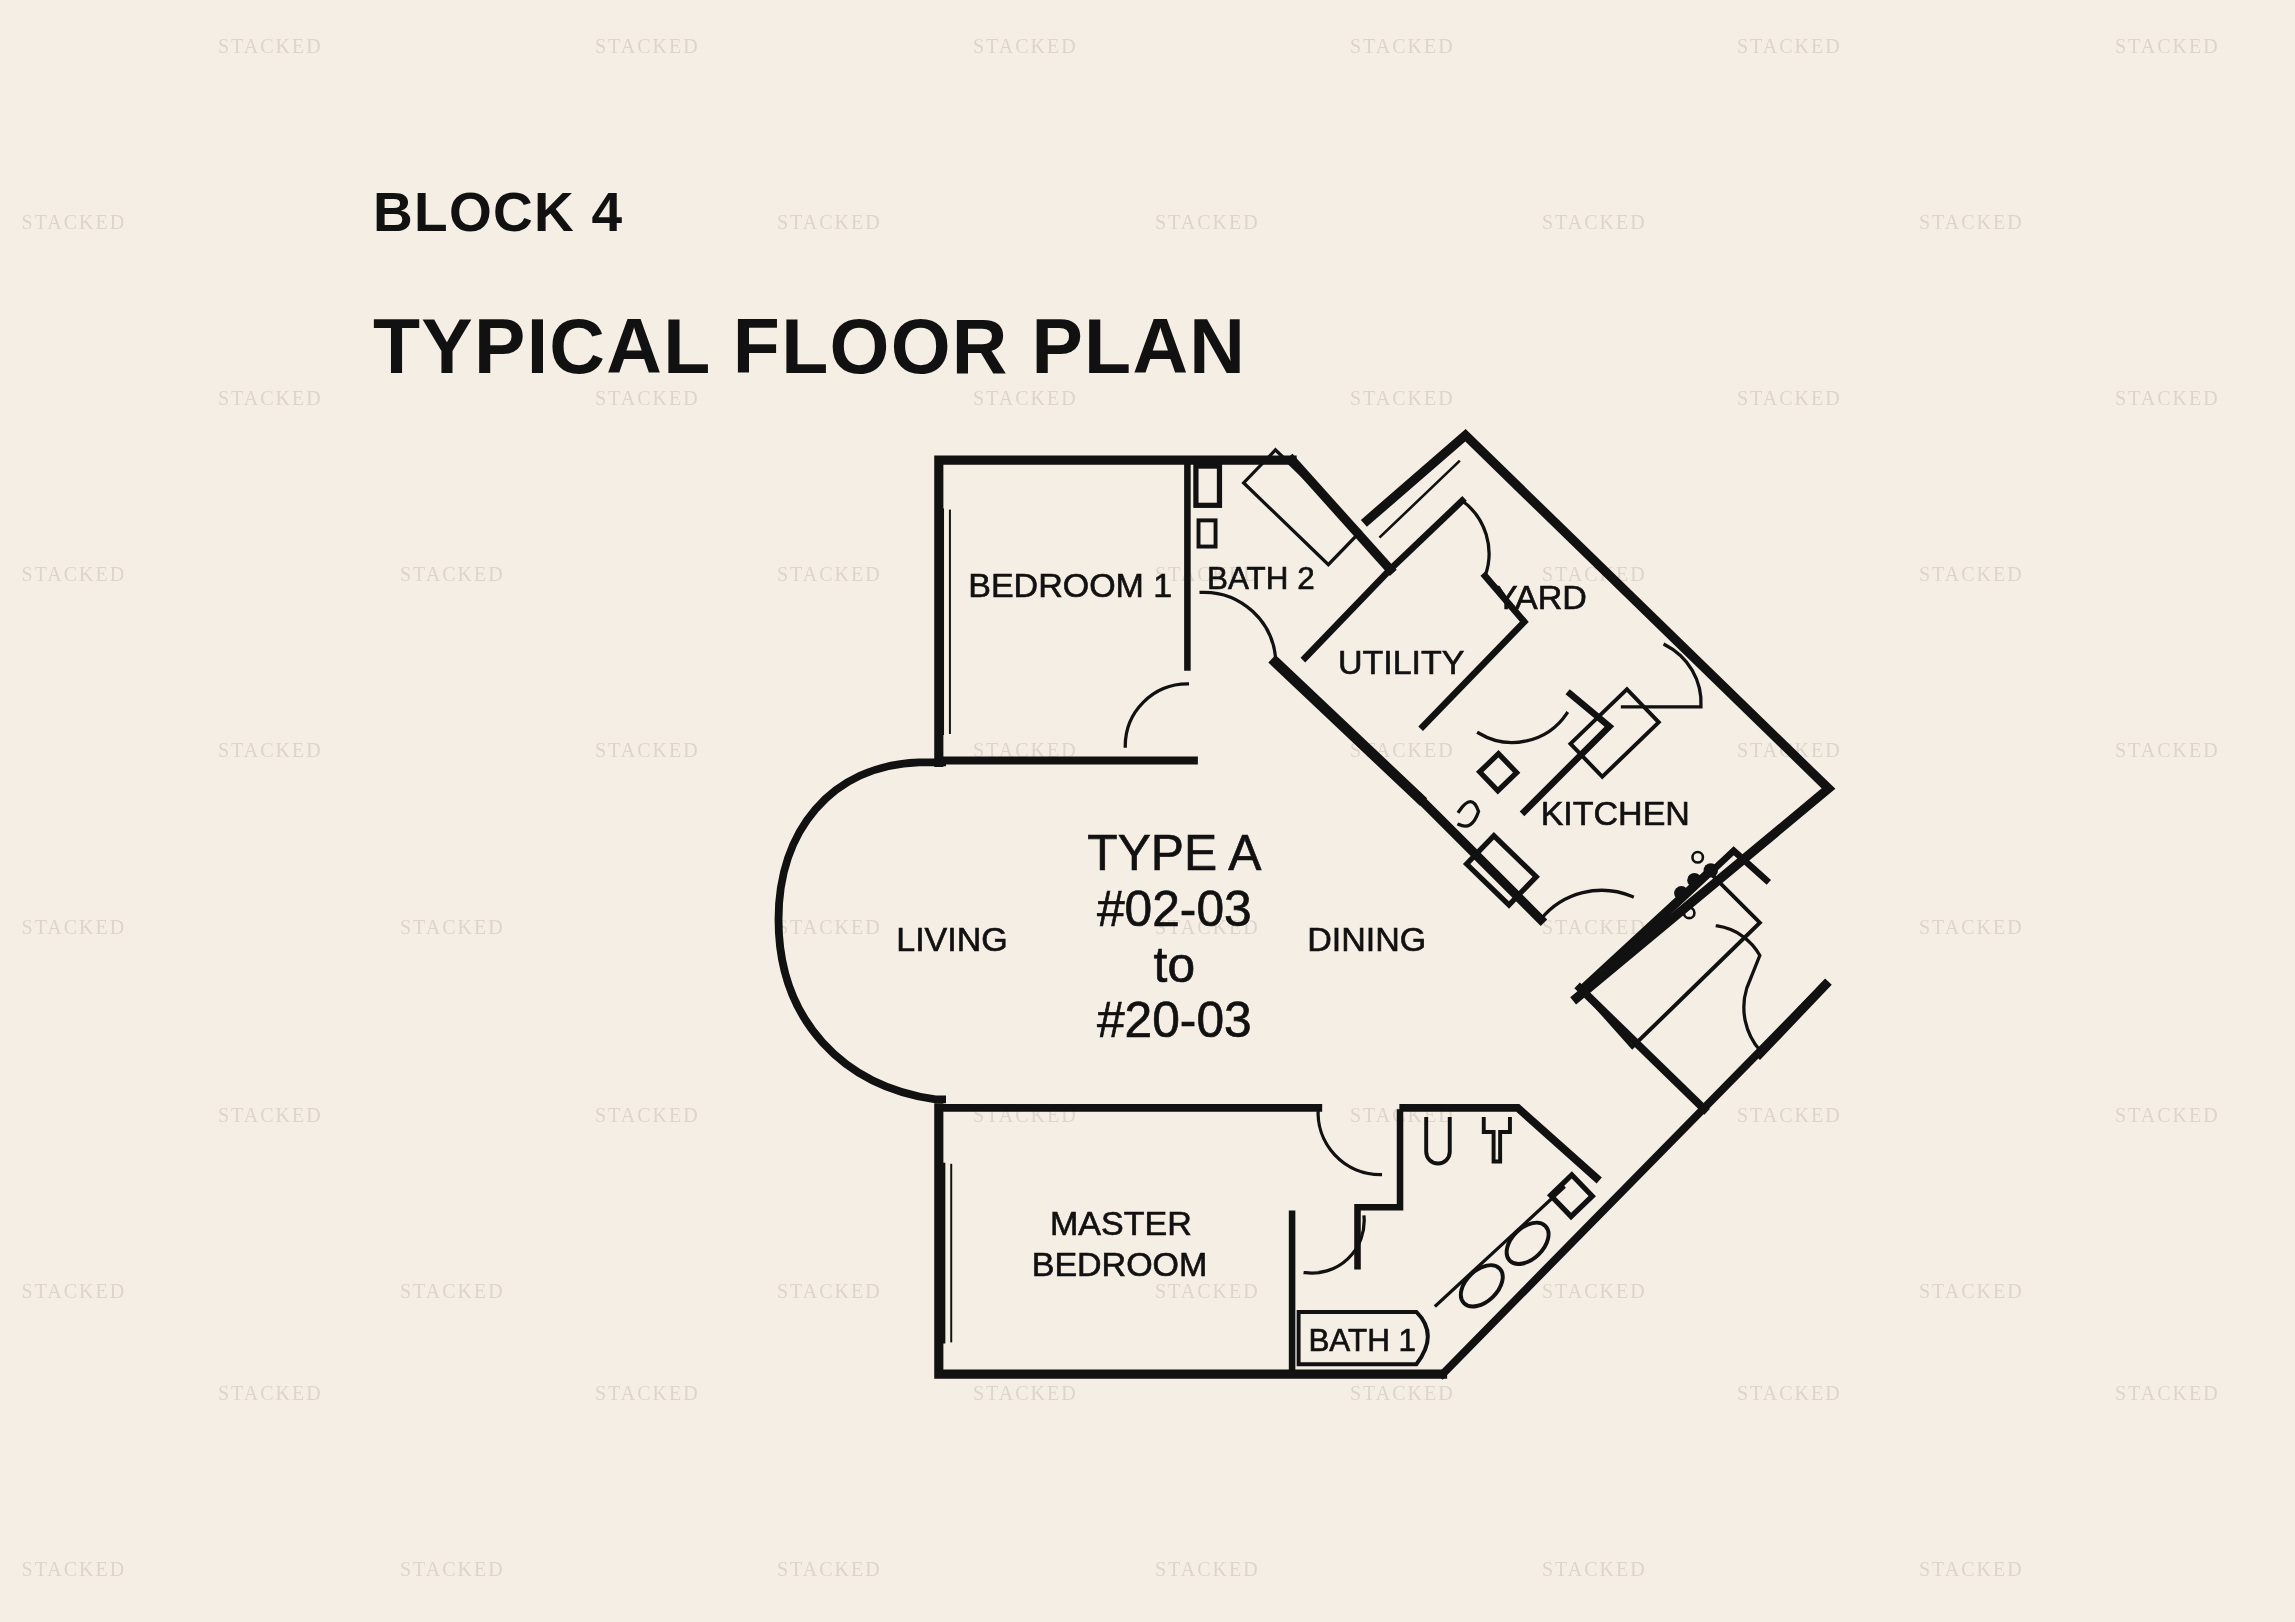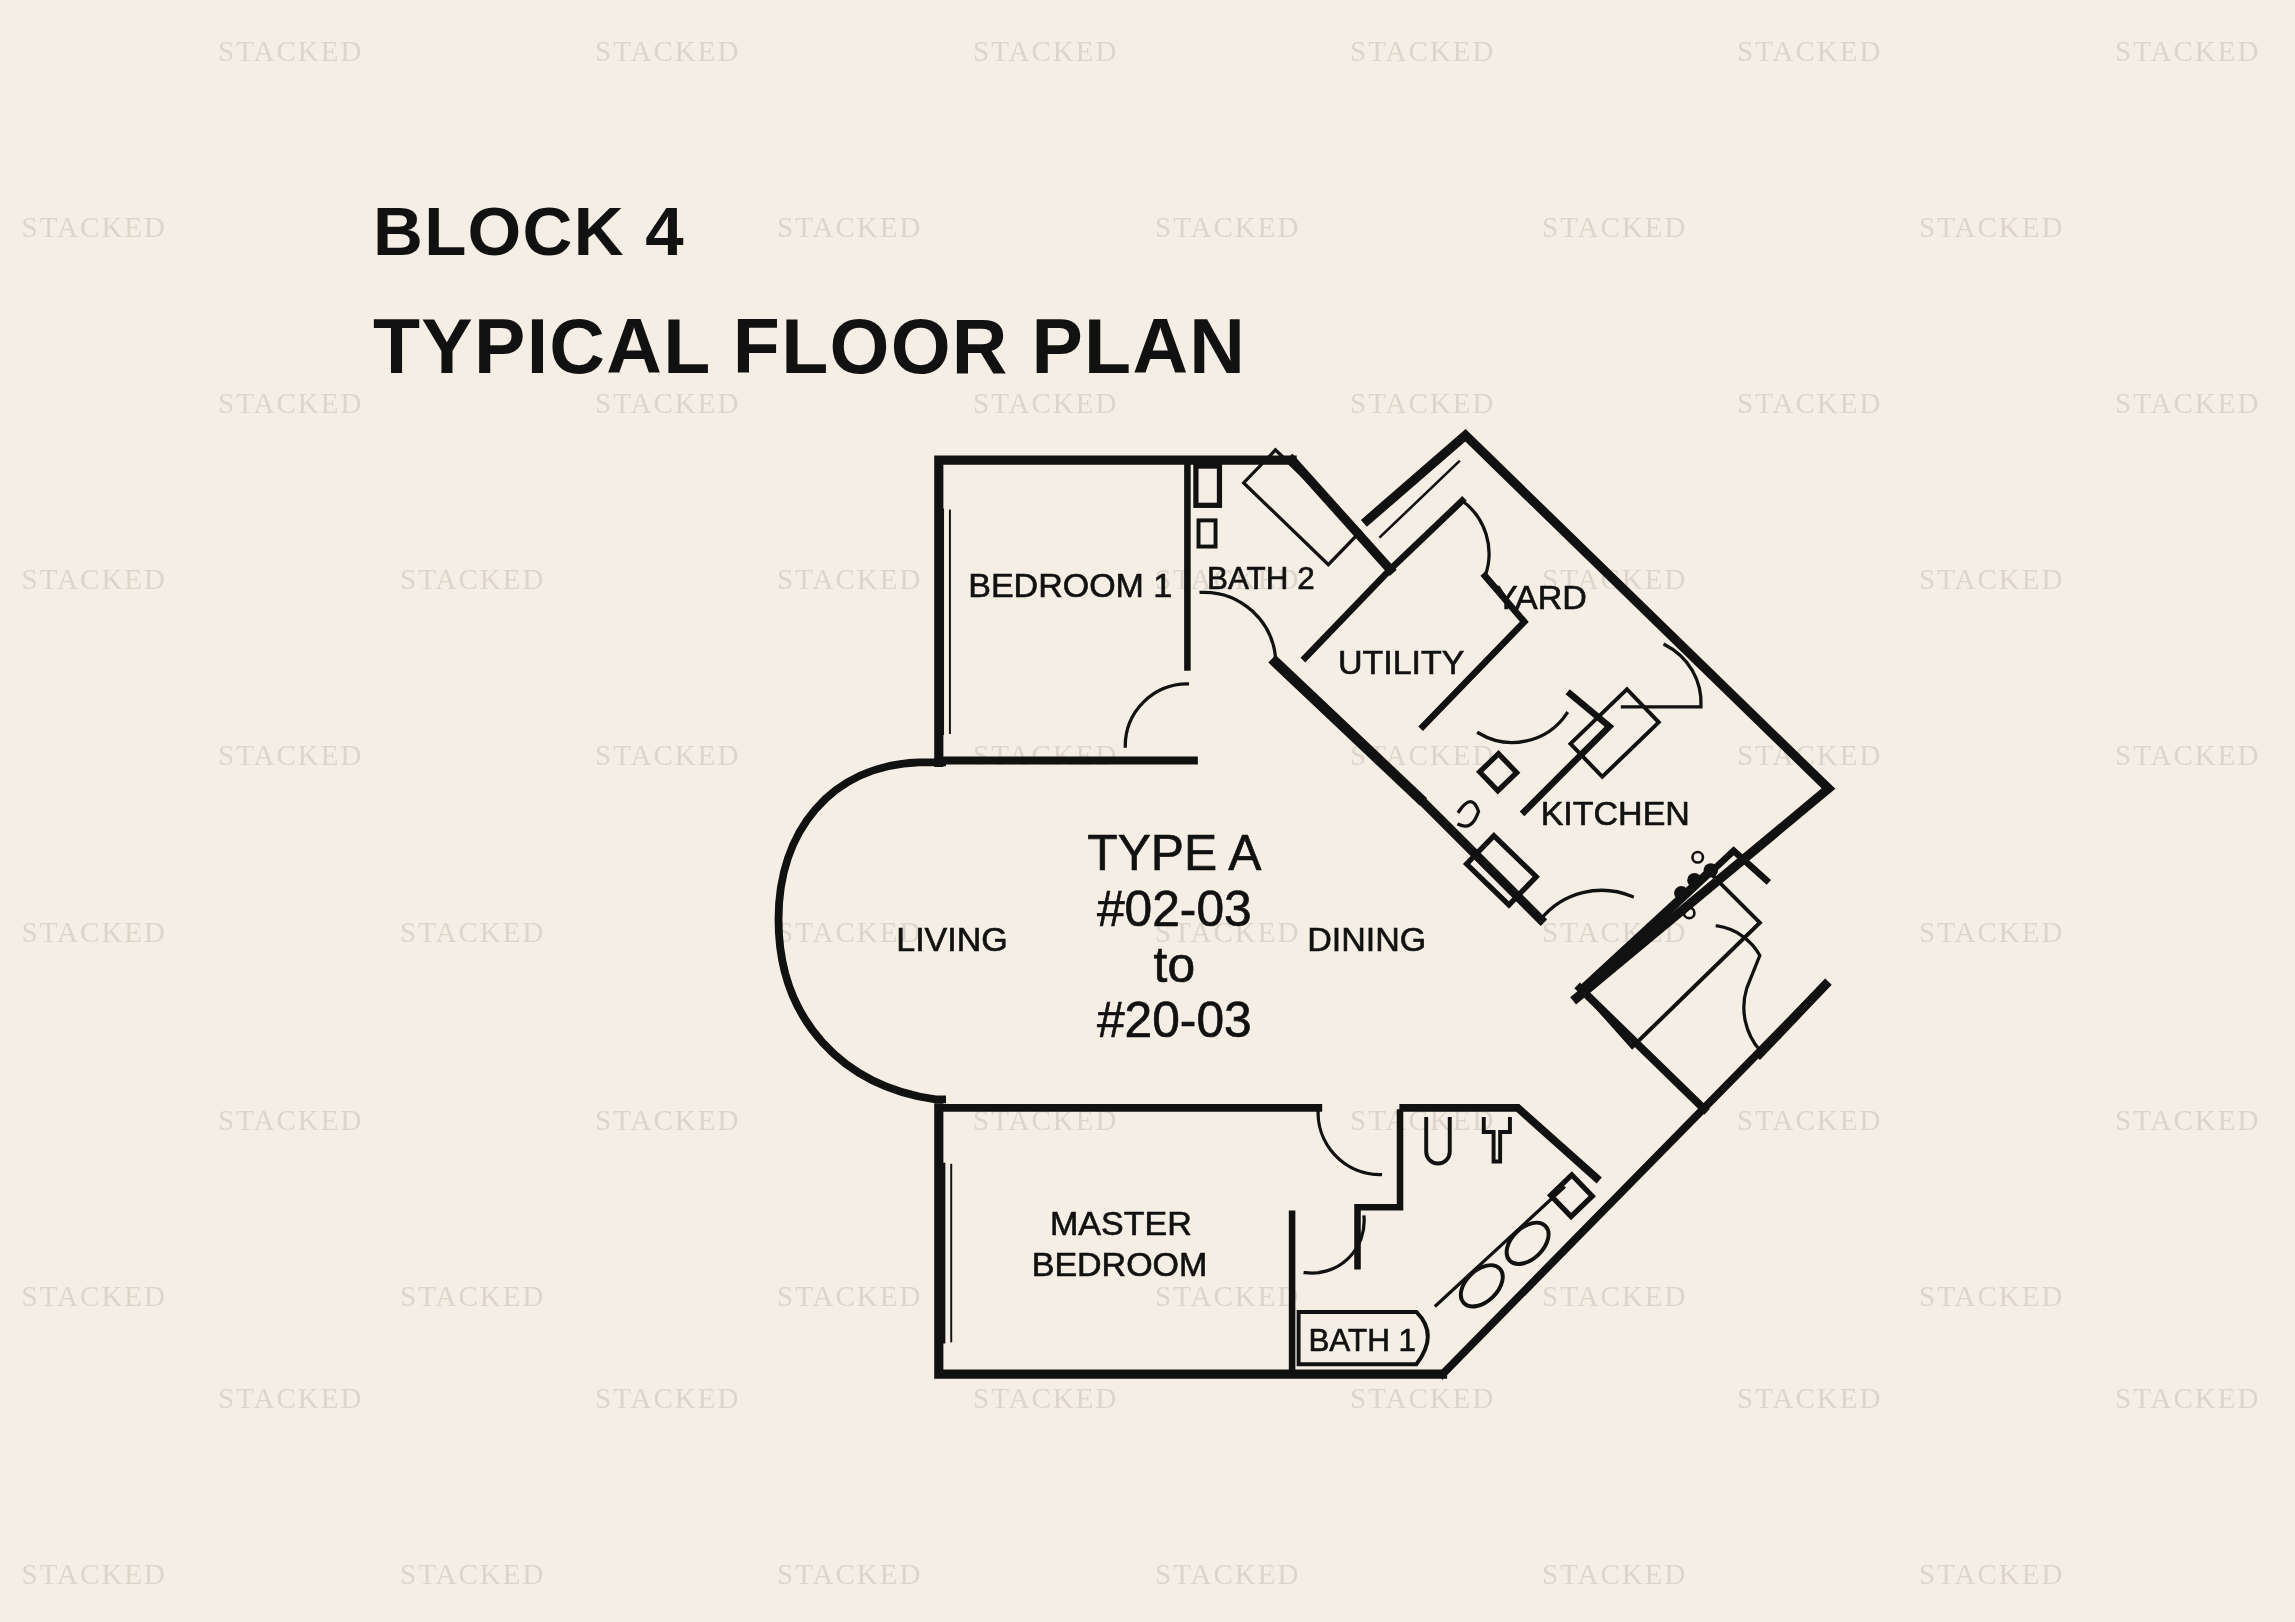"STACKED" .wm { font-size: 29px -> 20px }
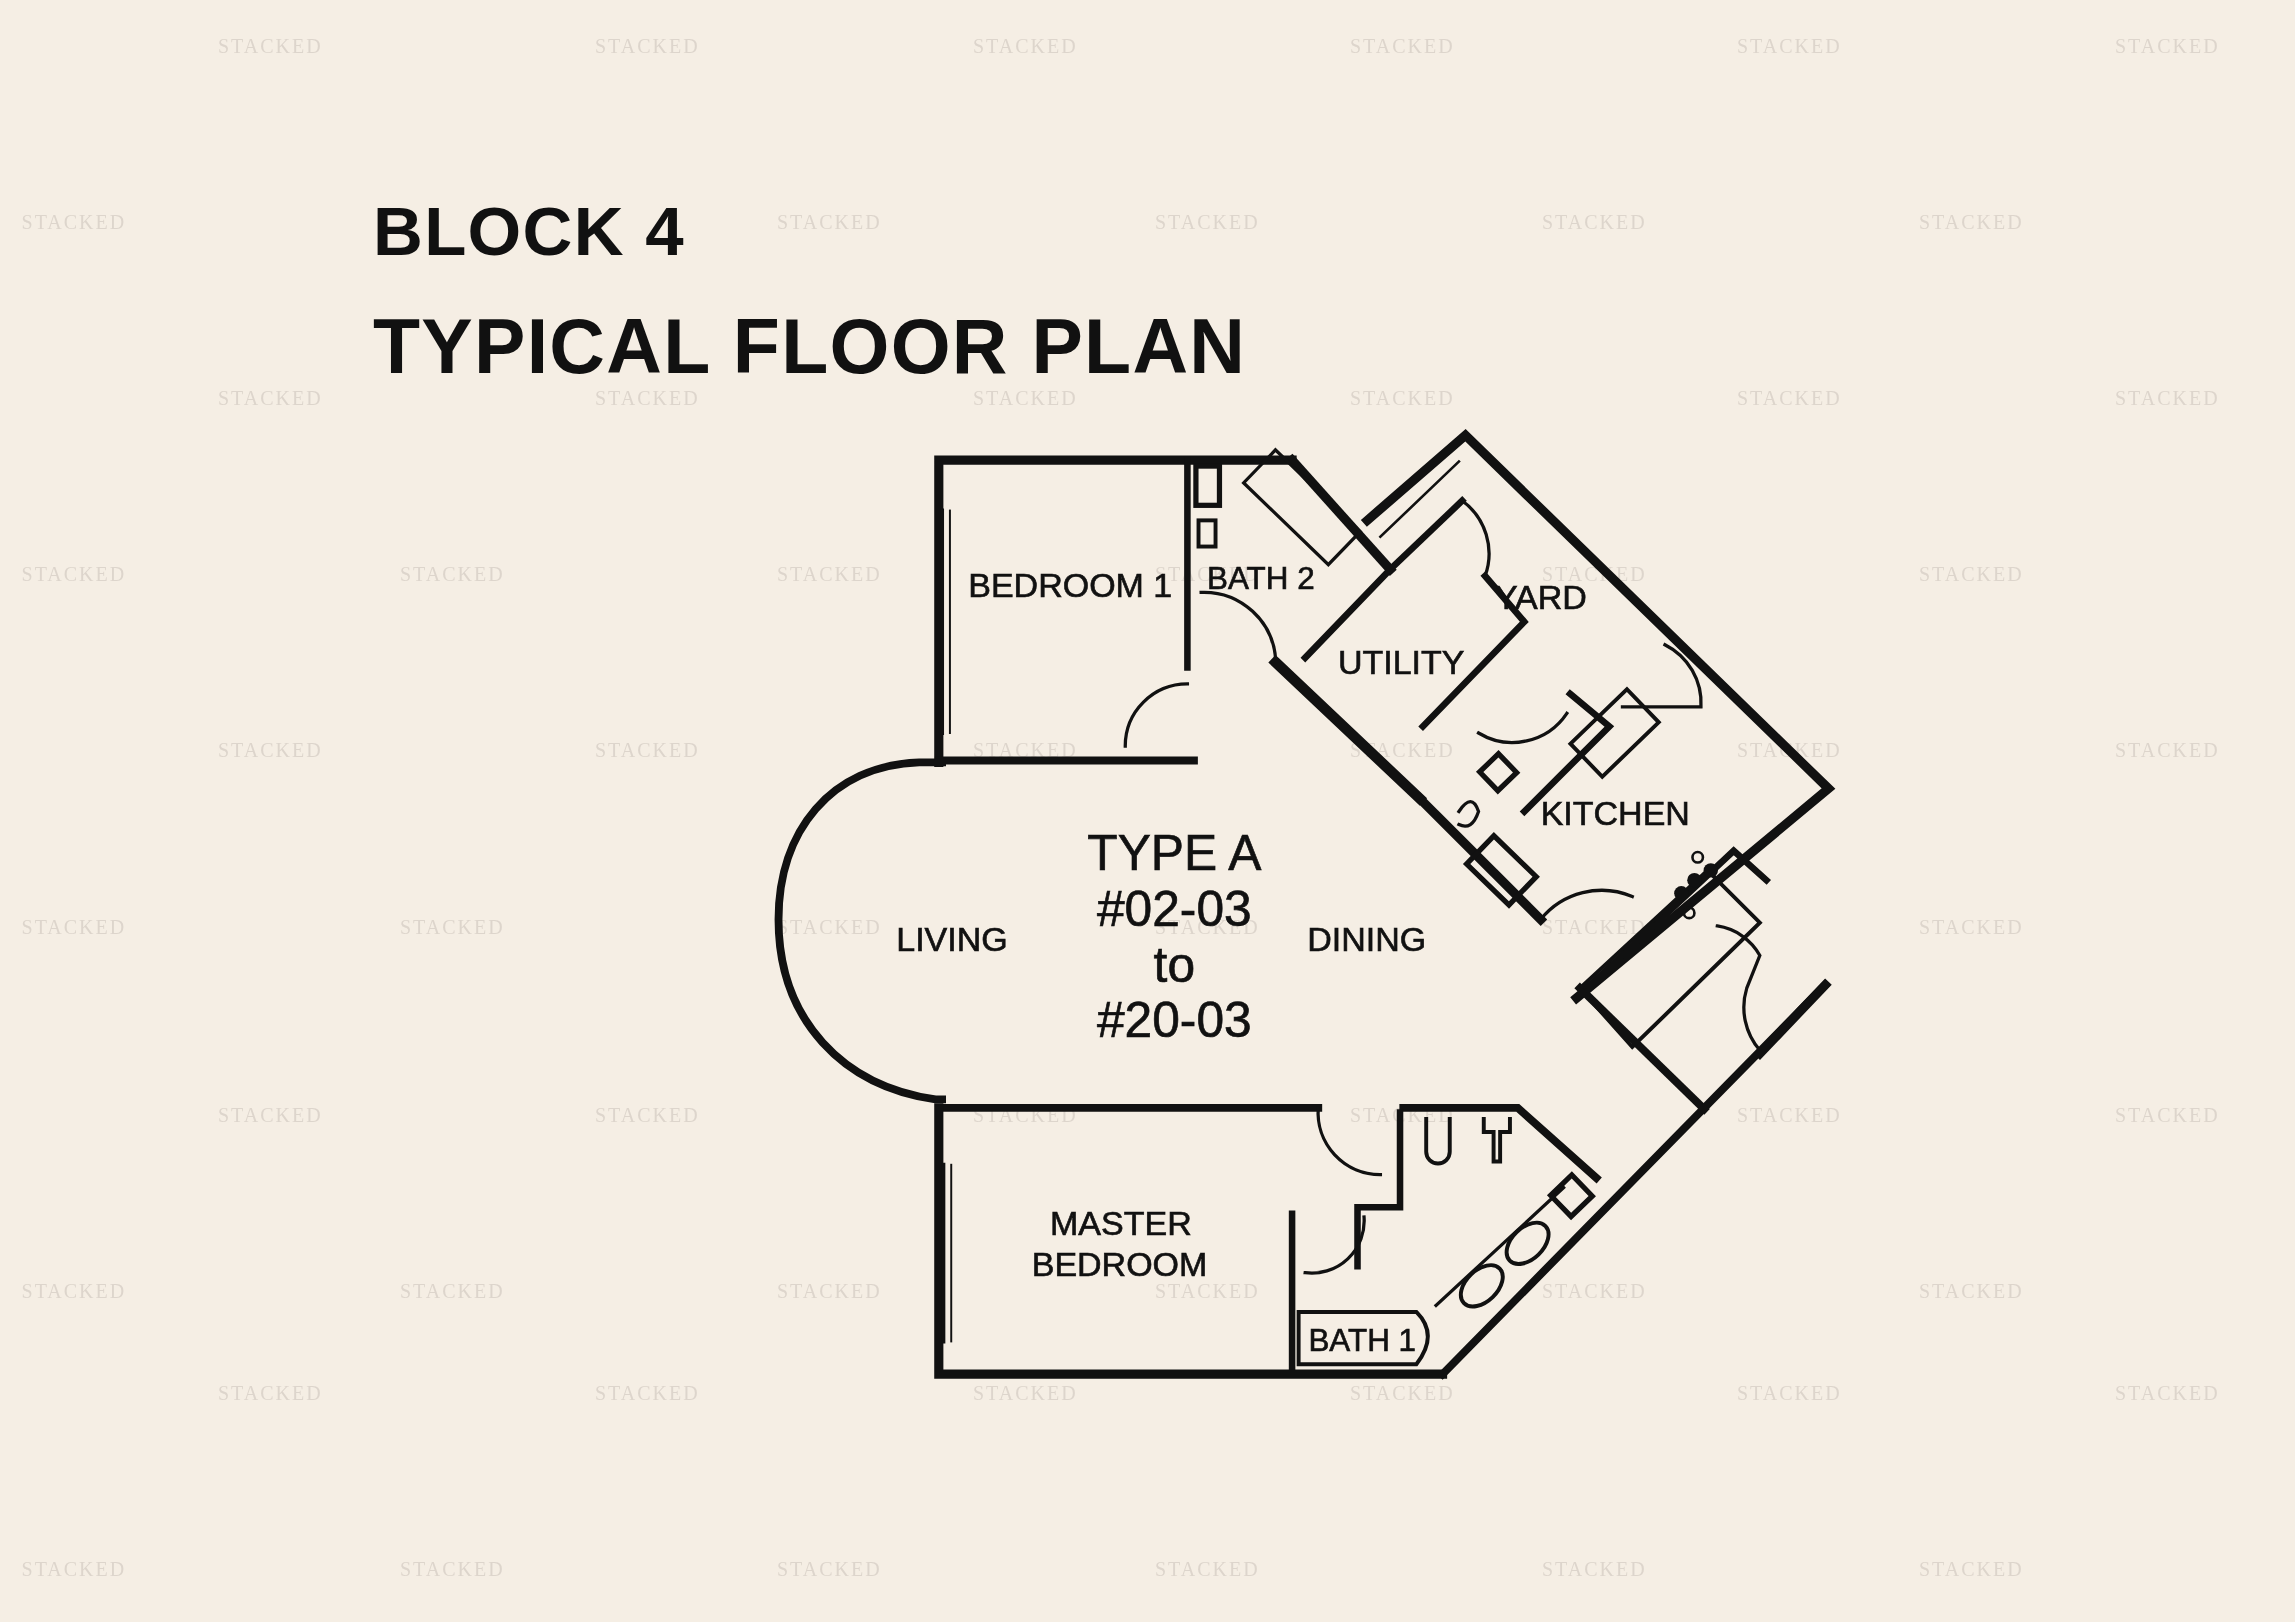"BLOCK 4" #t1 { font-size: 69px -> 55px; top: 192px -> 180px }
